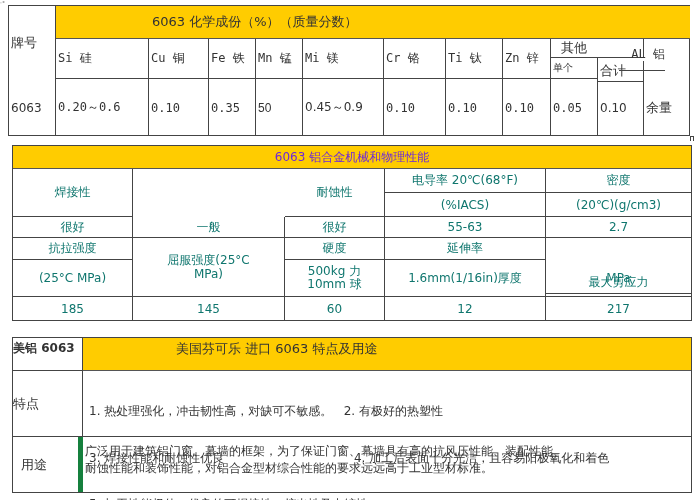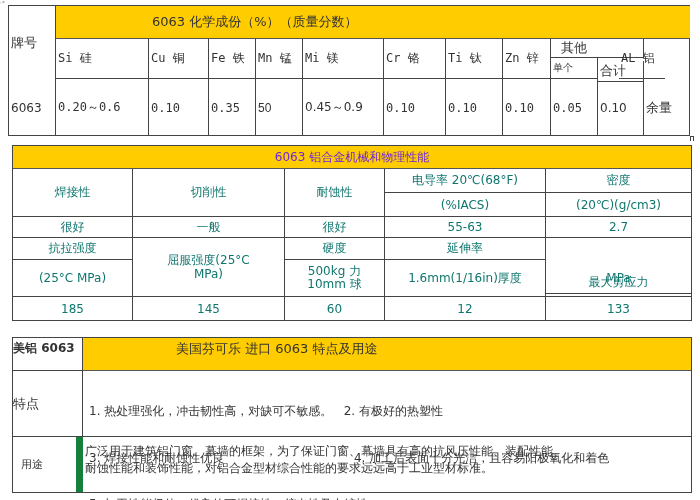"AL 铝" div.cell { height: 40px -> 32px; justify-content: none -> flex-end }
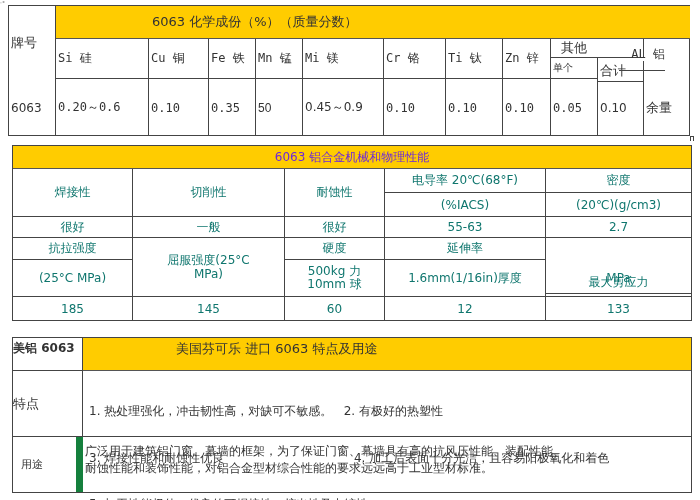"切削性" div.cell { html: <div> <span>切削性</span> </div> -> none }
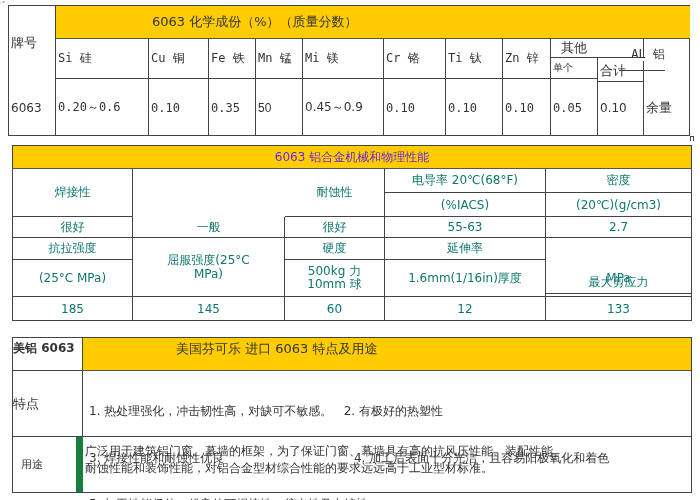"133" span { text: 133 -> 217 }
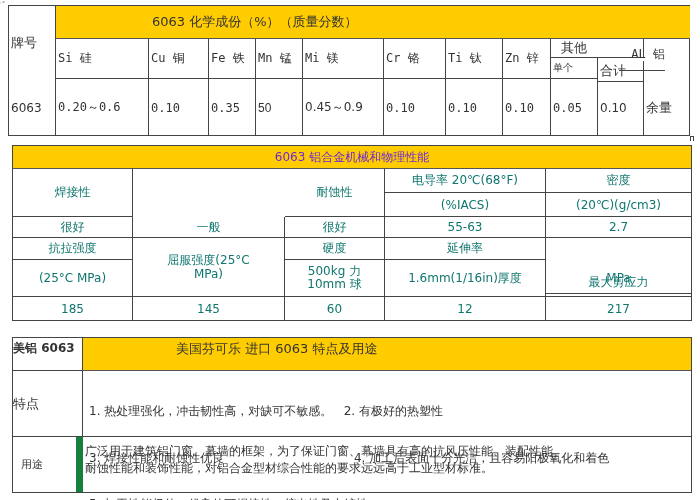"用途" div.cell { border-right: 7px solid #15803d -> 5px solid #15803d; font-size: 11px -> 13px }
